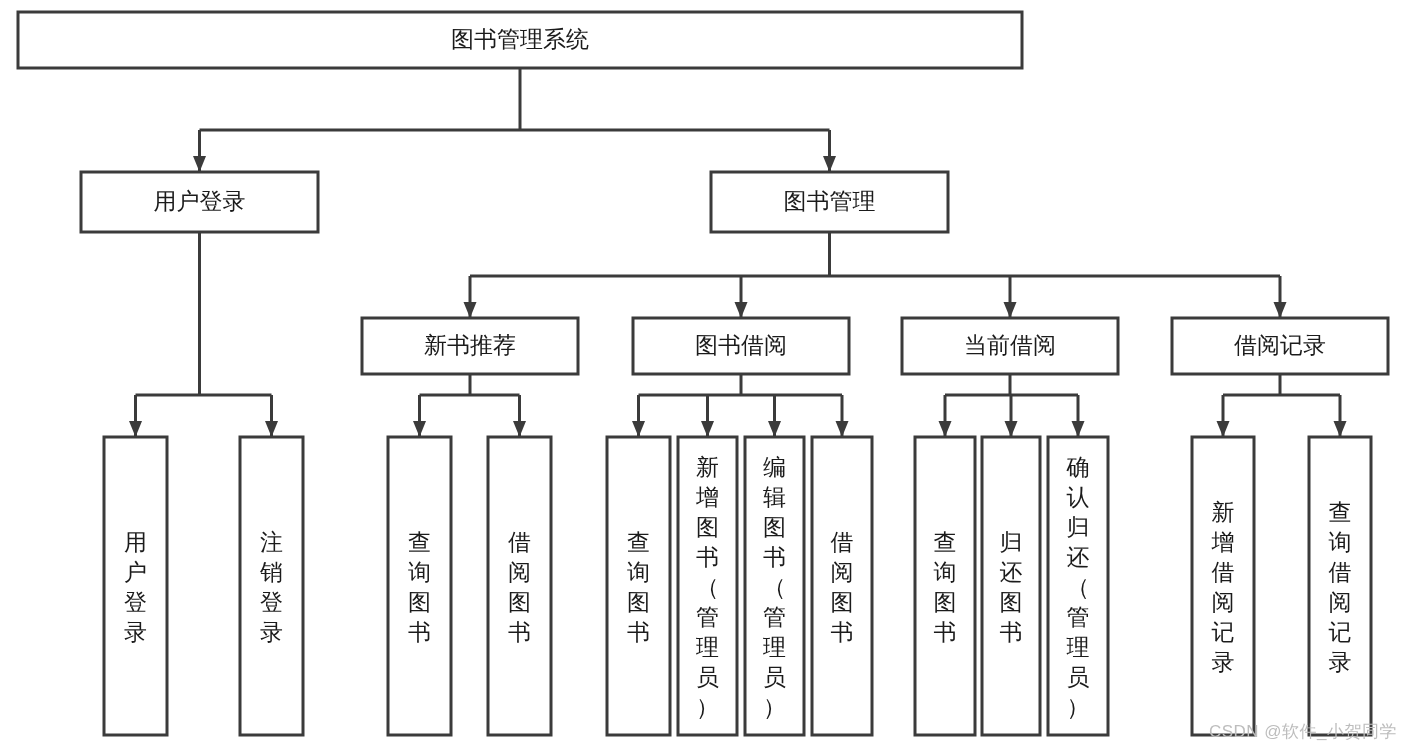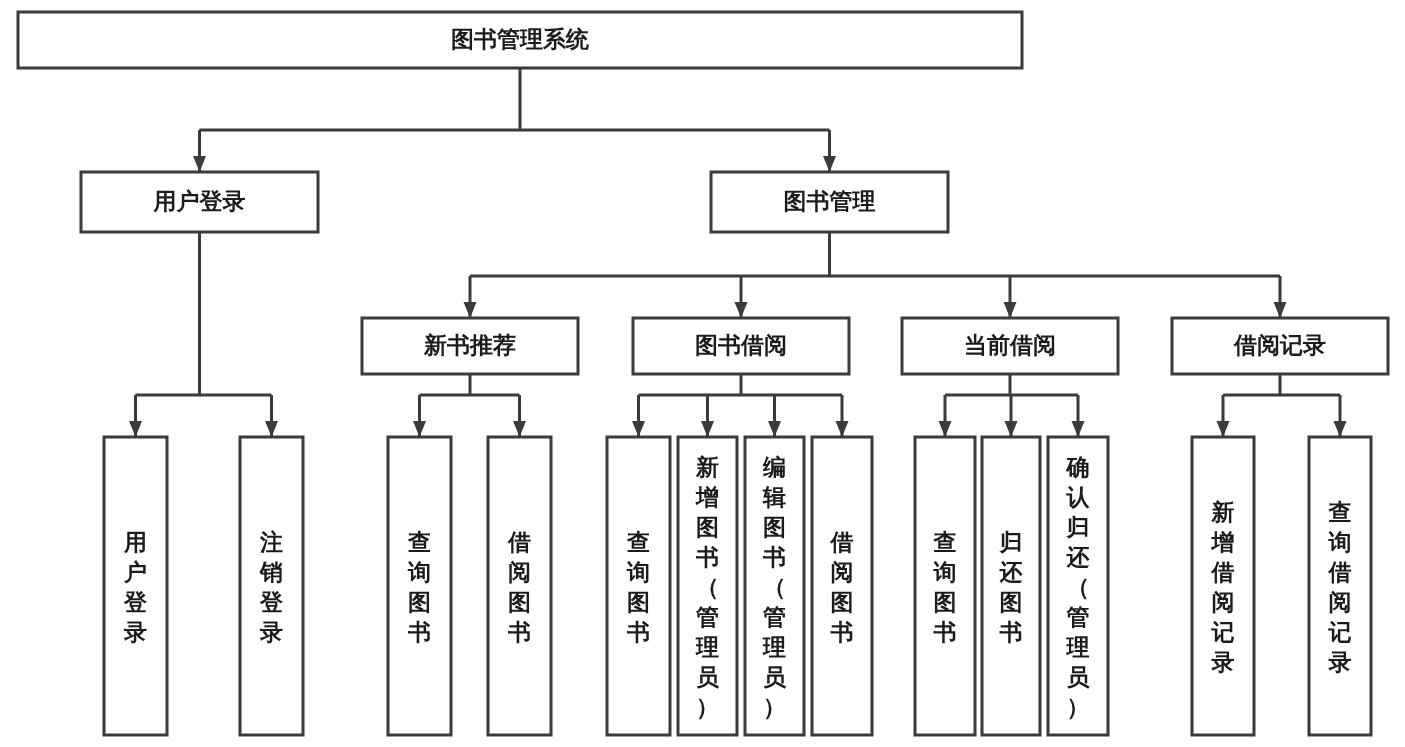"图书管理系统" #diagram-root { font-weight: bold -> none }
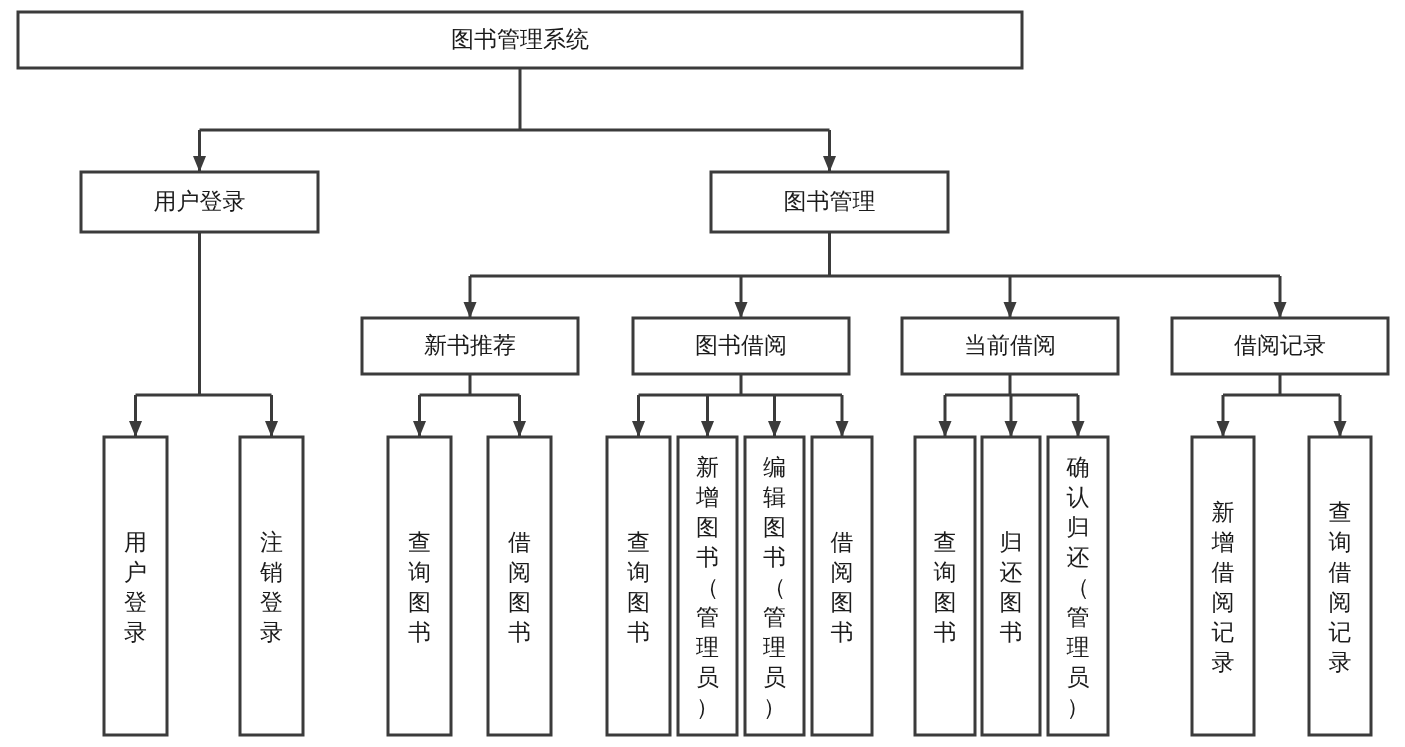"CSDN @软件_小贺同学" div.watermark-text { html: none -> <div>CSDN @软件_小贺同学</div> }
